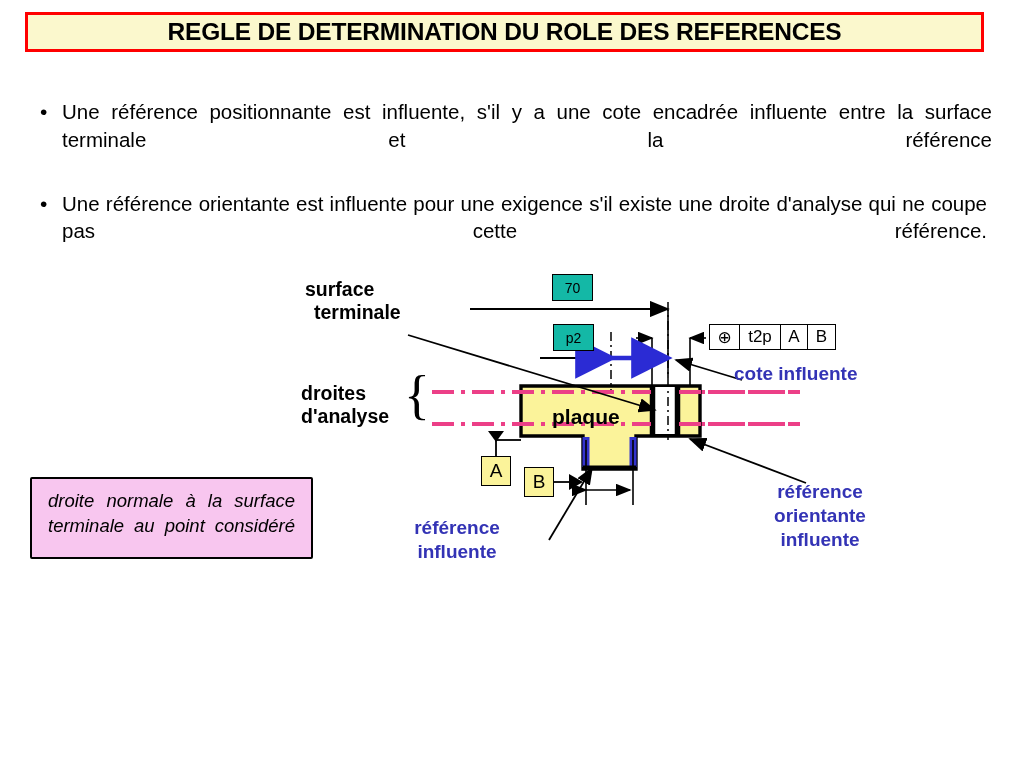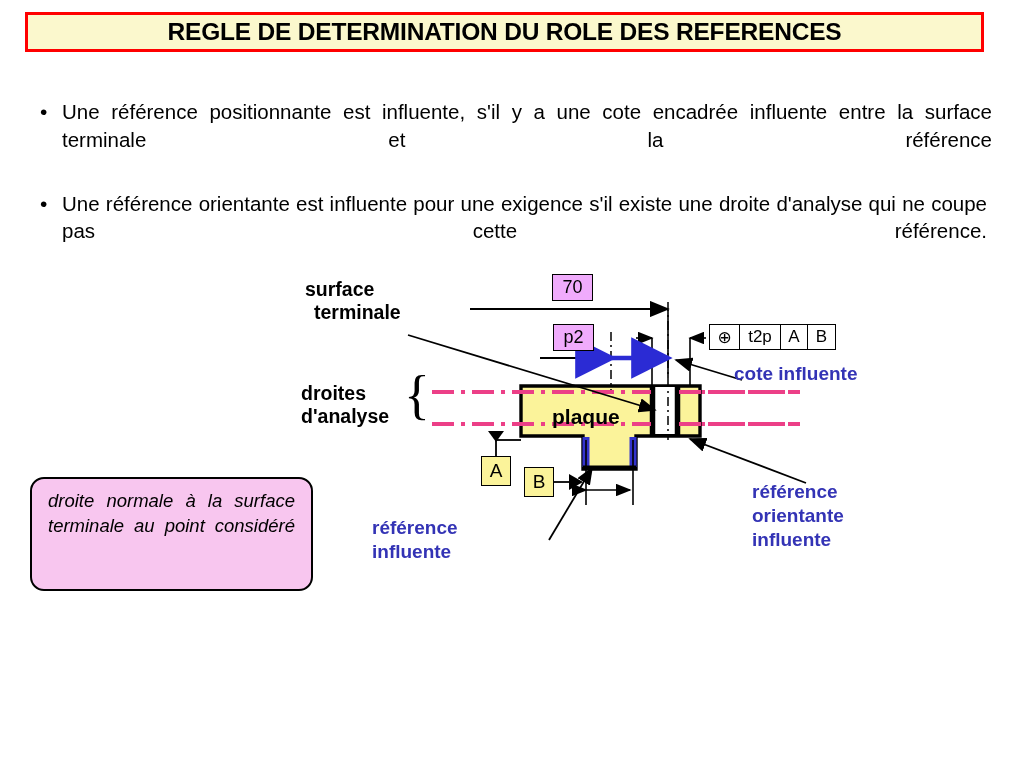"70" .dimbox { background: #f0abfc -> #14b8a6; font-size: 18px -> 14px }
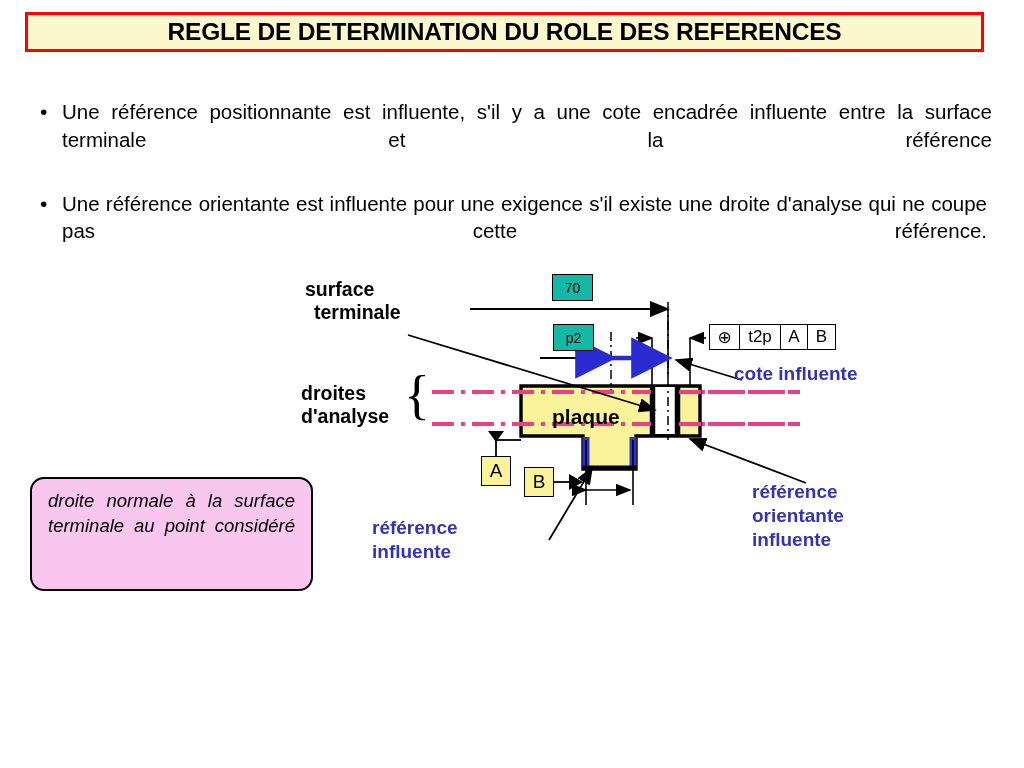"droite normale à la surface" #callout { border-radius: 14px -> 2px; height: 114px -> 82px }
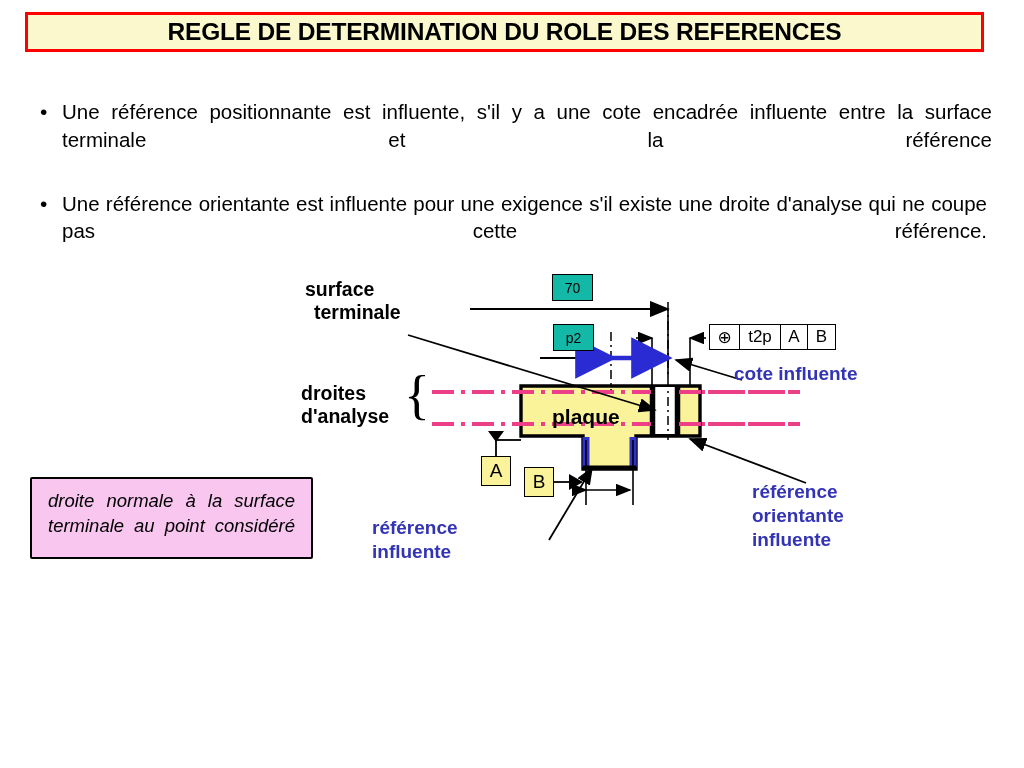"référence" .lbl-blue { text-align: left -> center }
